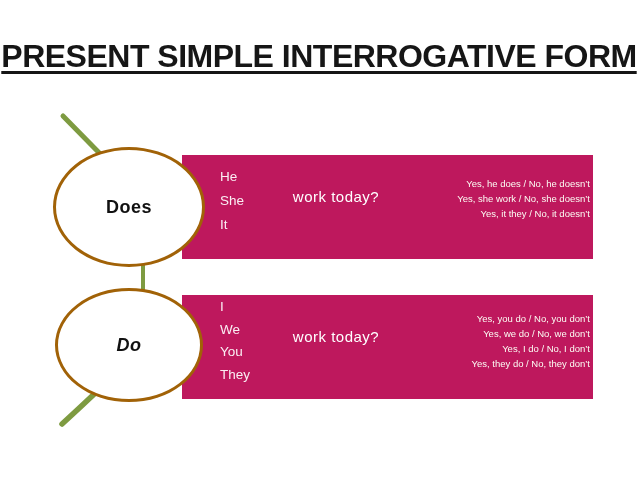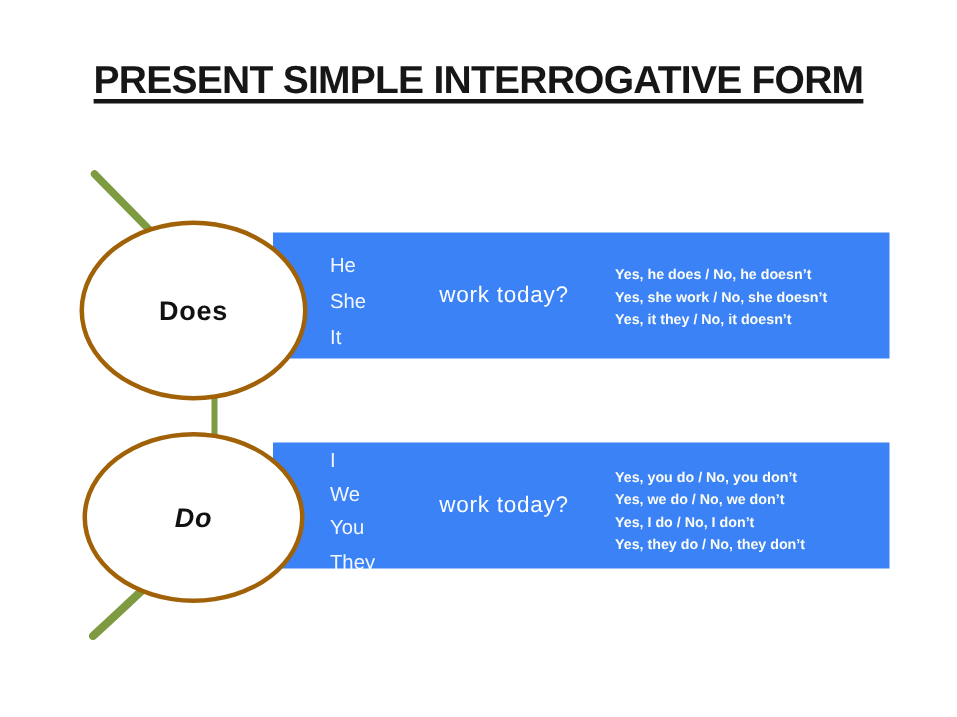"PRESENT SIMPLE INTERROGATIVE FORM" .title { font-size: 26px -> 32px }
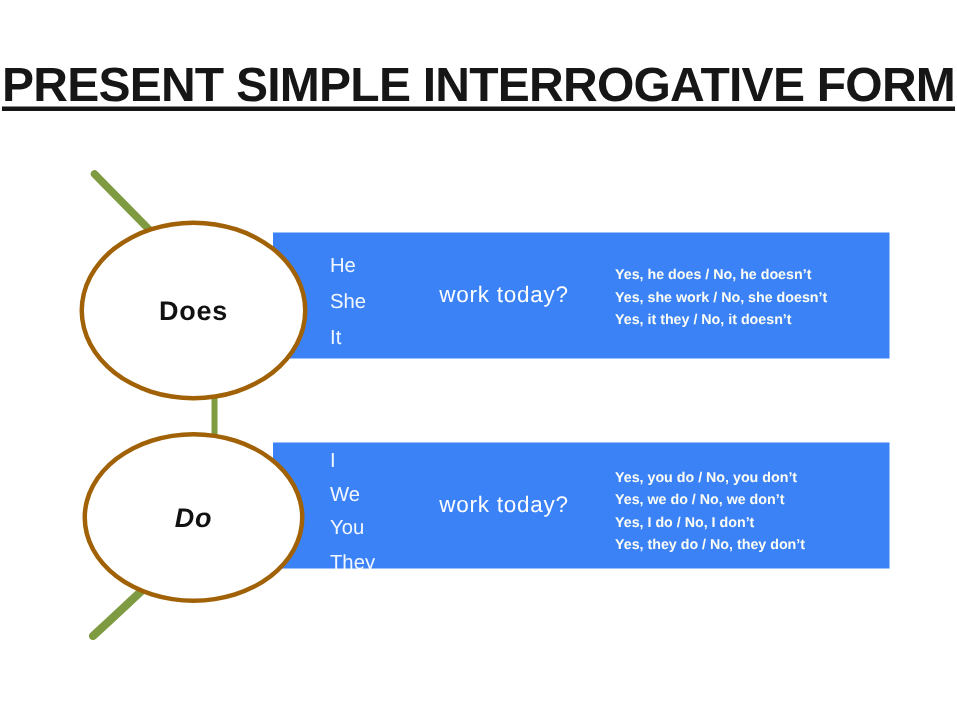"He" .bar { background: #3b82f6 -> #be185d; height: 84px -> 104px }
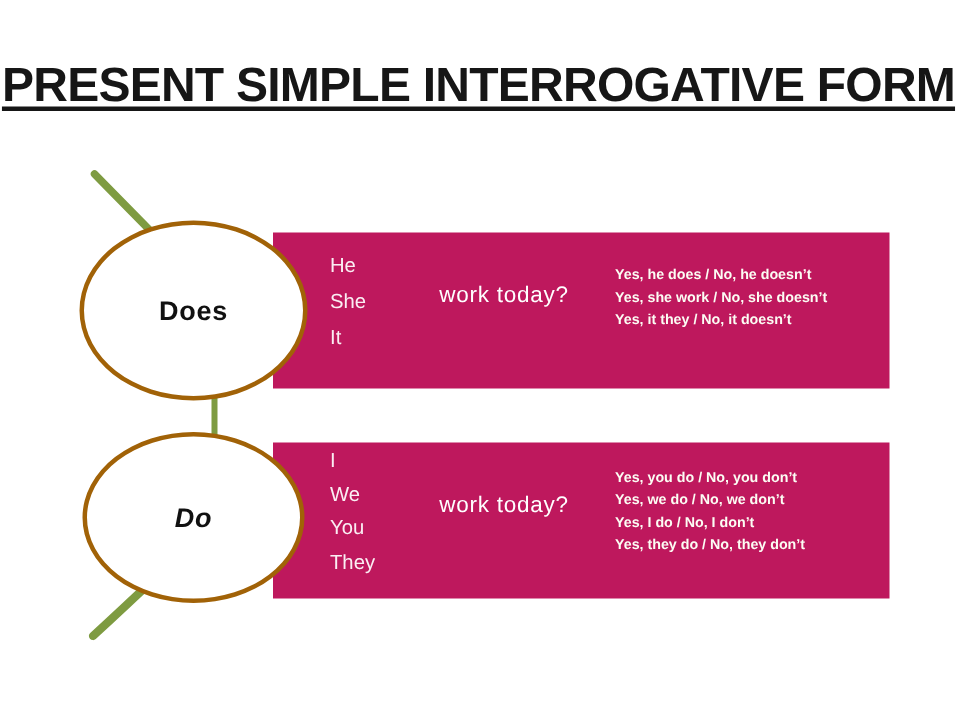"Yes, he does / No," .answers { font-weight: bold -> normal; text-align: left -> right }
